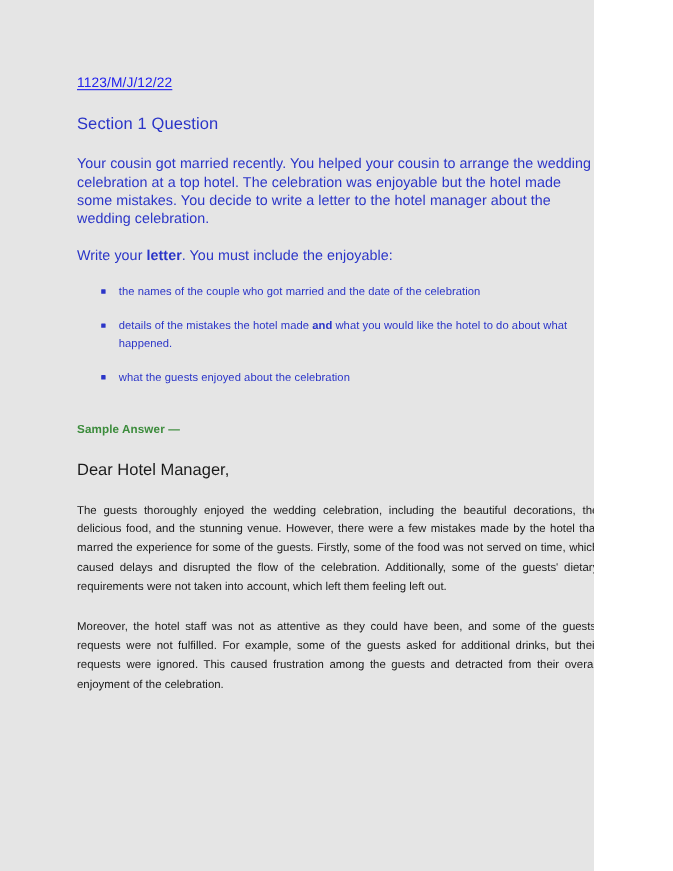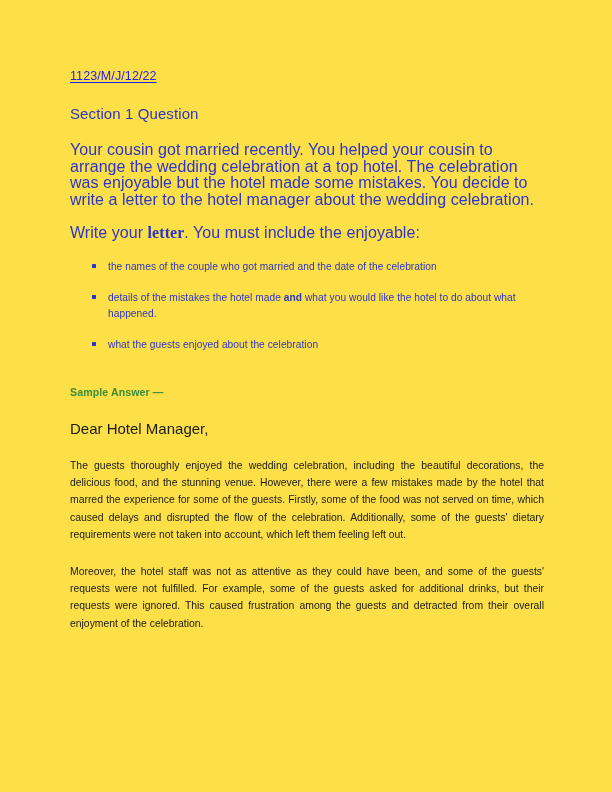"1123/M/J/12/22" .page { background: #fde047 -> #e5e5e5; width: 612px -> 540px }
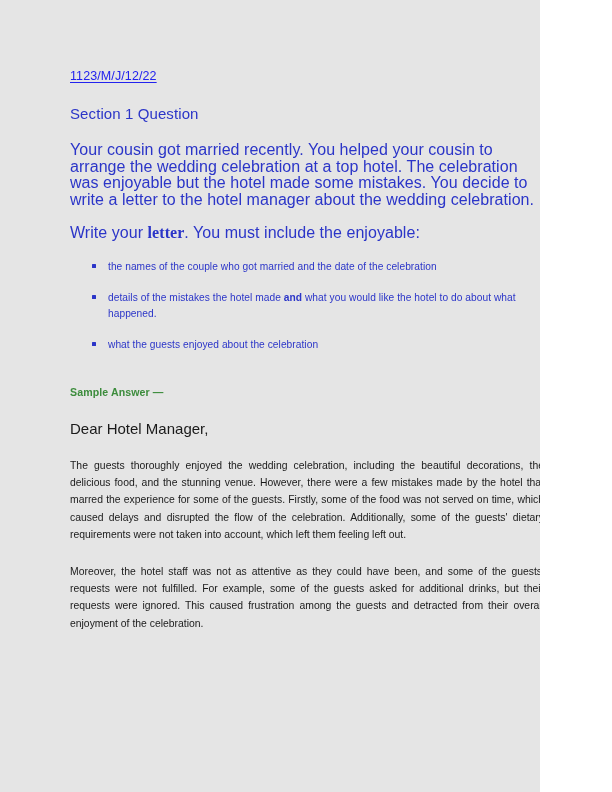"Your cousin got married recently." .q-para { font-size: 16px -> 13px }
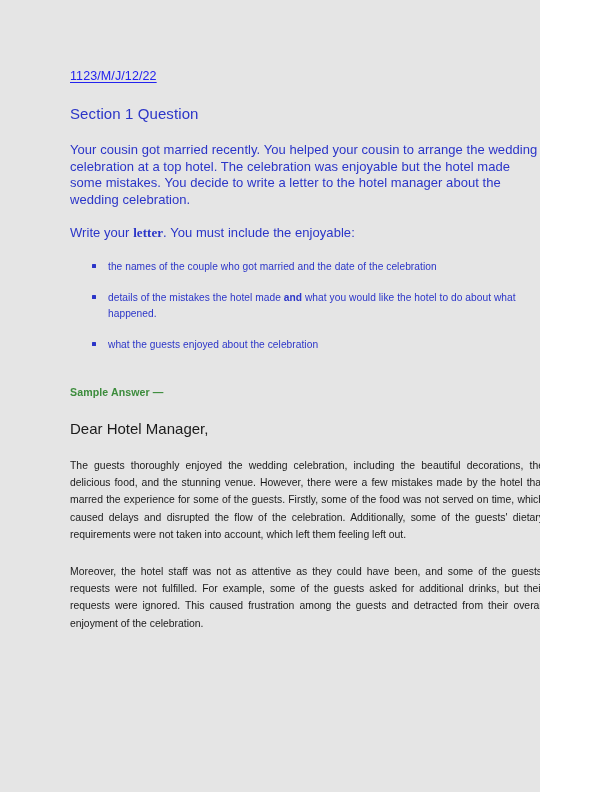"letter" .q-para b { font-family: Liberation Serif, serif -> none }
